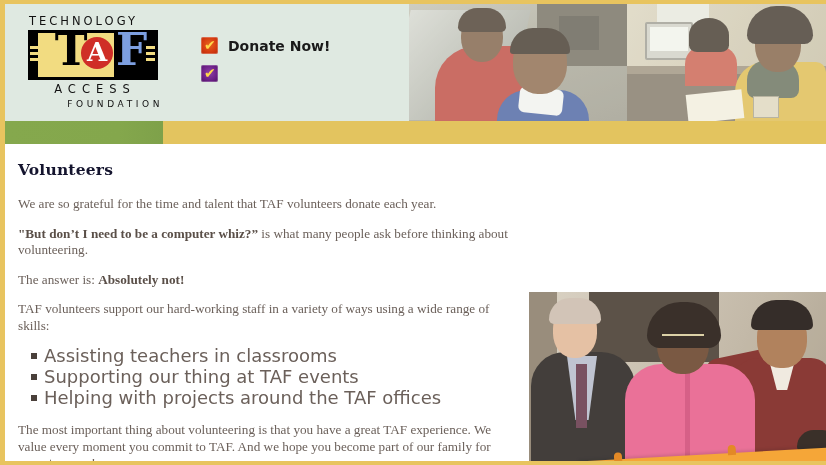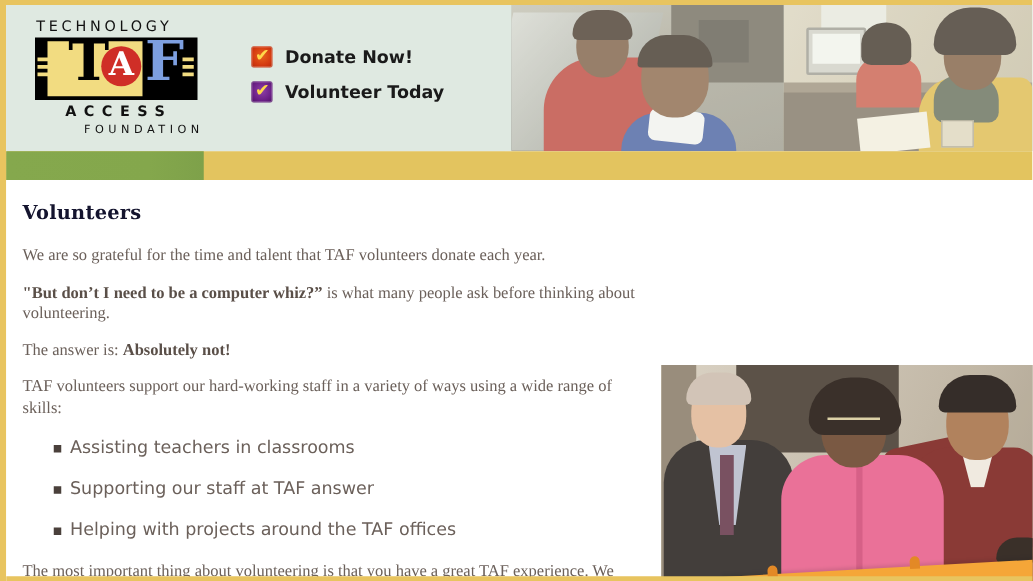"Volunteer Today" span.action-label { html: <span>Volunteer Today</span> -> none }
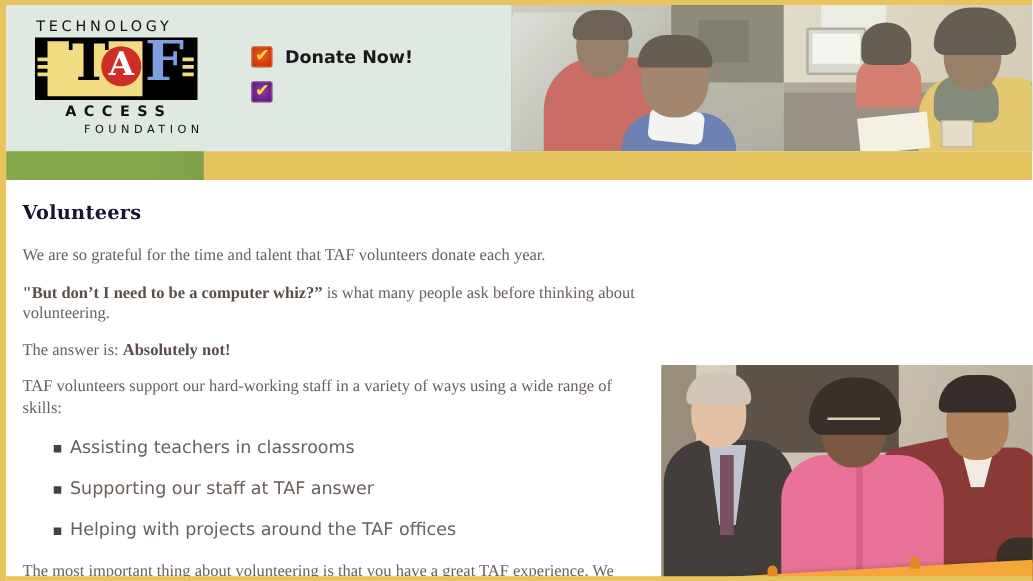"ACCESS" .logo-access { font-weight: bold -> normal }
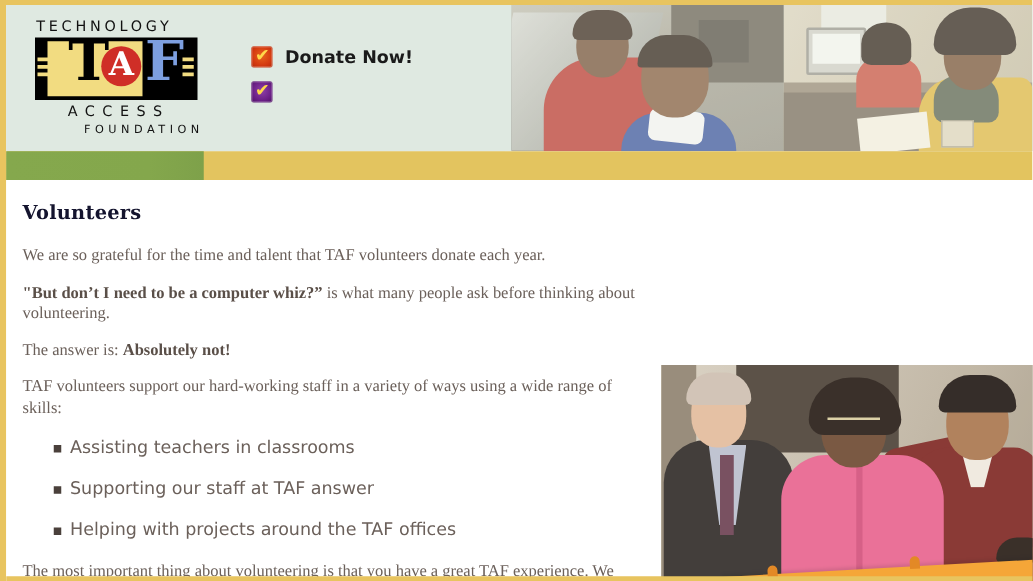"Assisting teachers in classrooms" ul.skills li { font-size: 14px -> 18px; margin: 16px -> 4px }
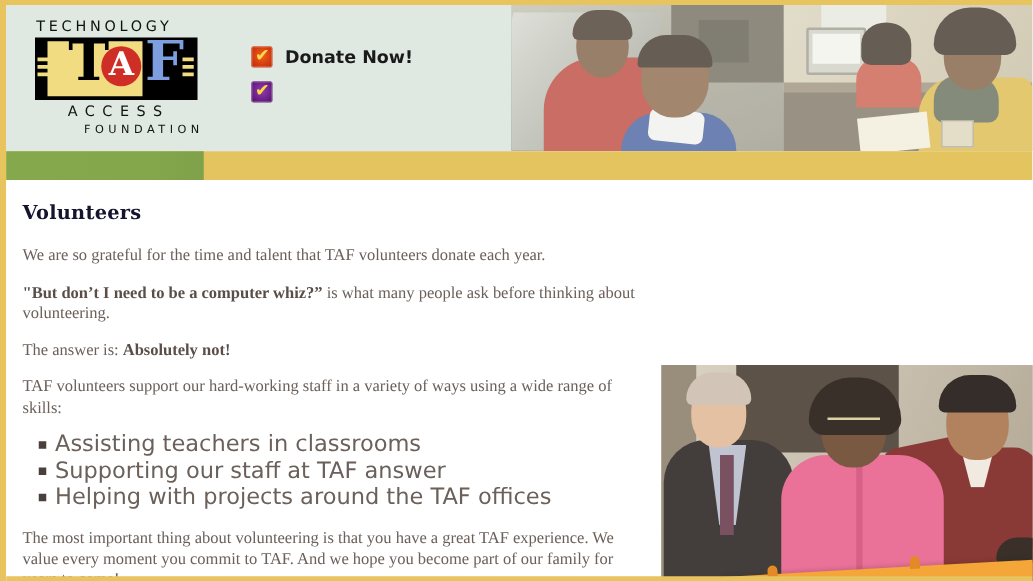"Supporting our staff at TAF" li { text: staff at TAF answer -> thing at TAF events }
